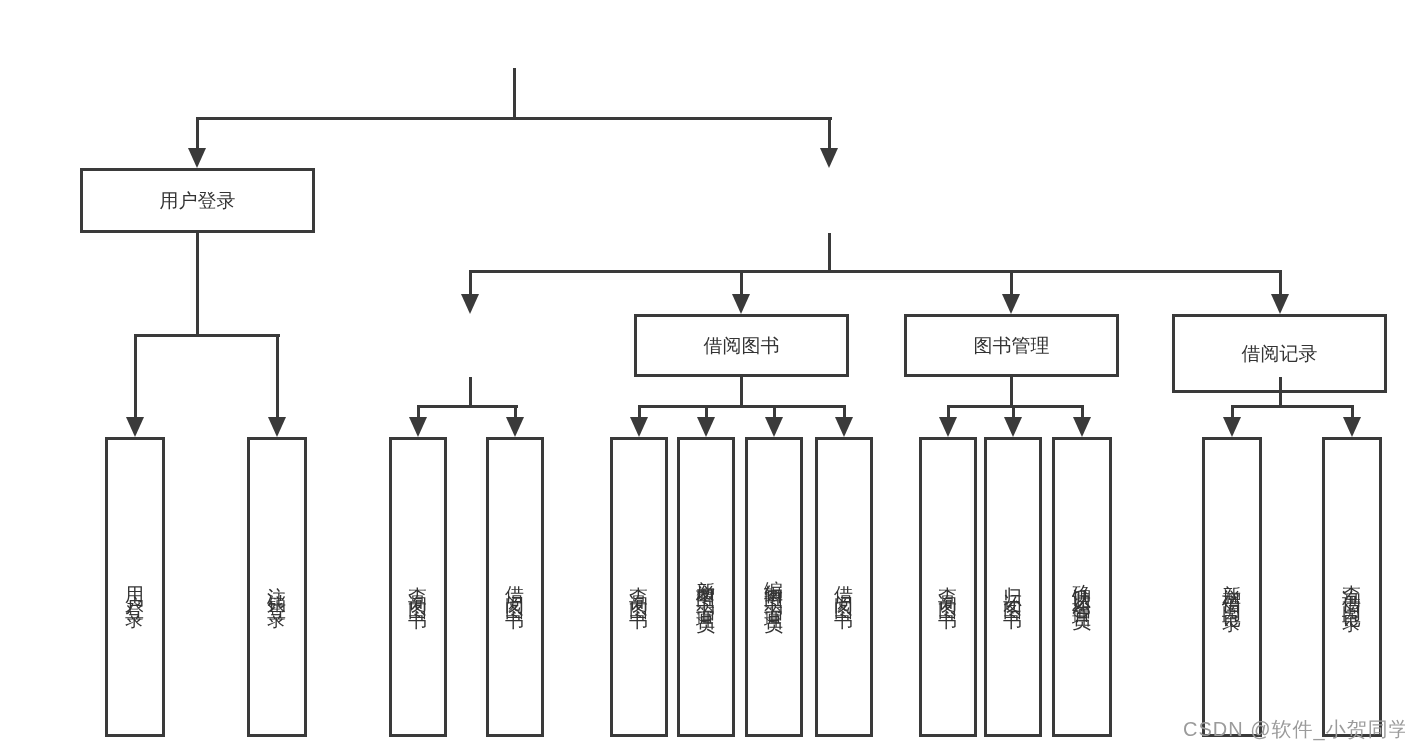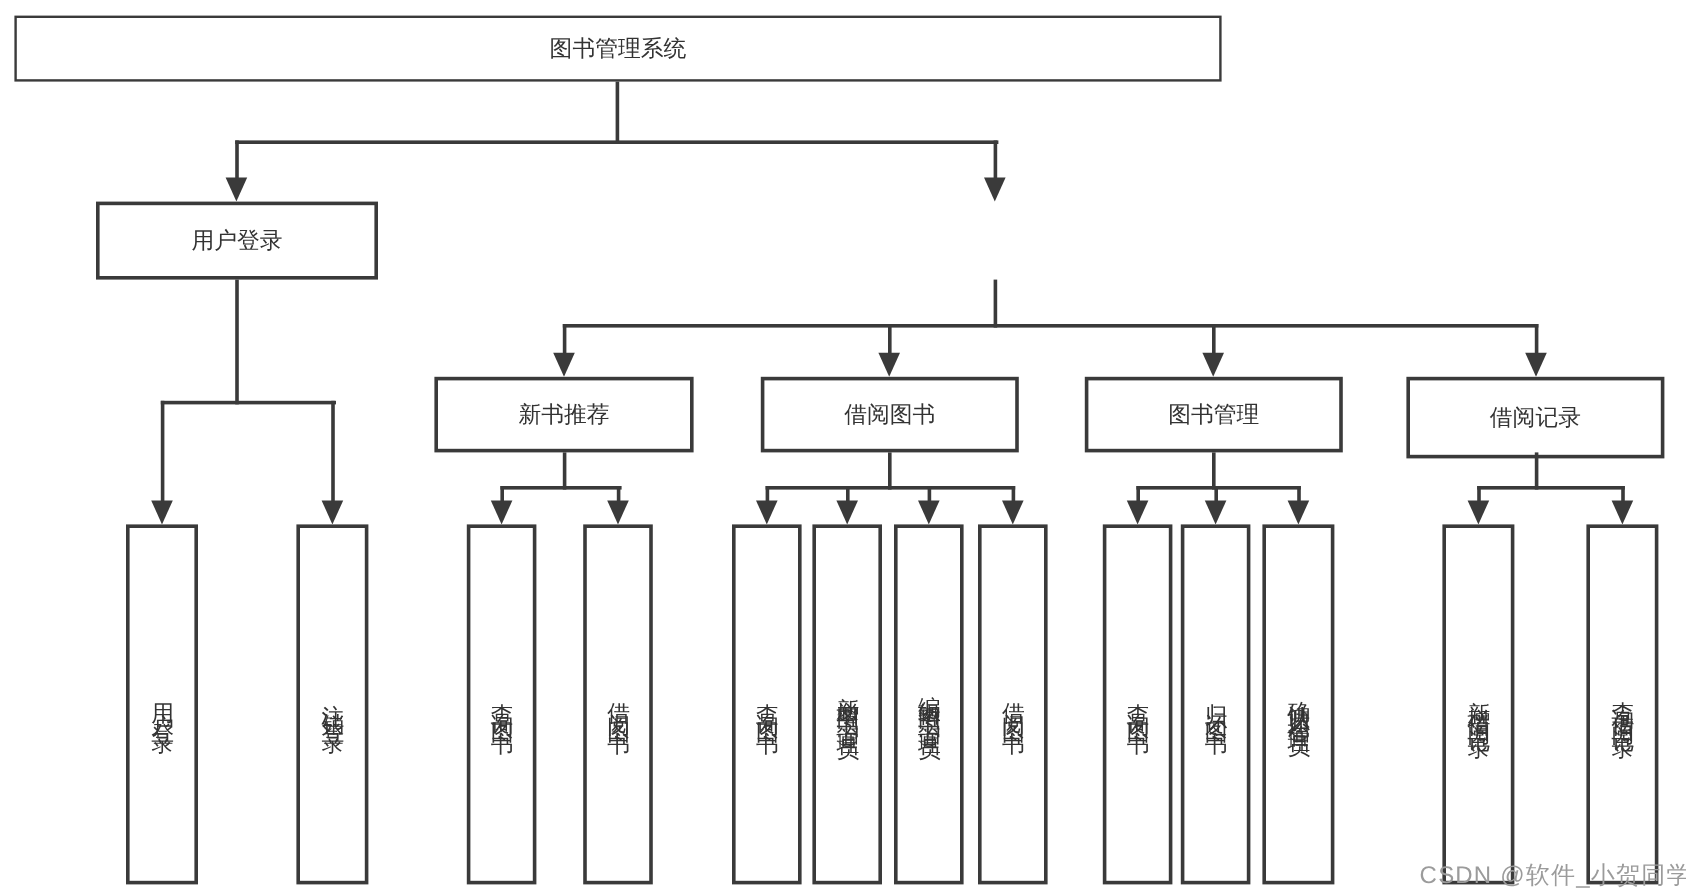"图书管理系统" div.box { html: <div> <span>图书管理系统</span> </div> -> none }
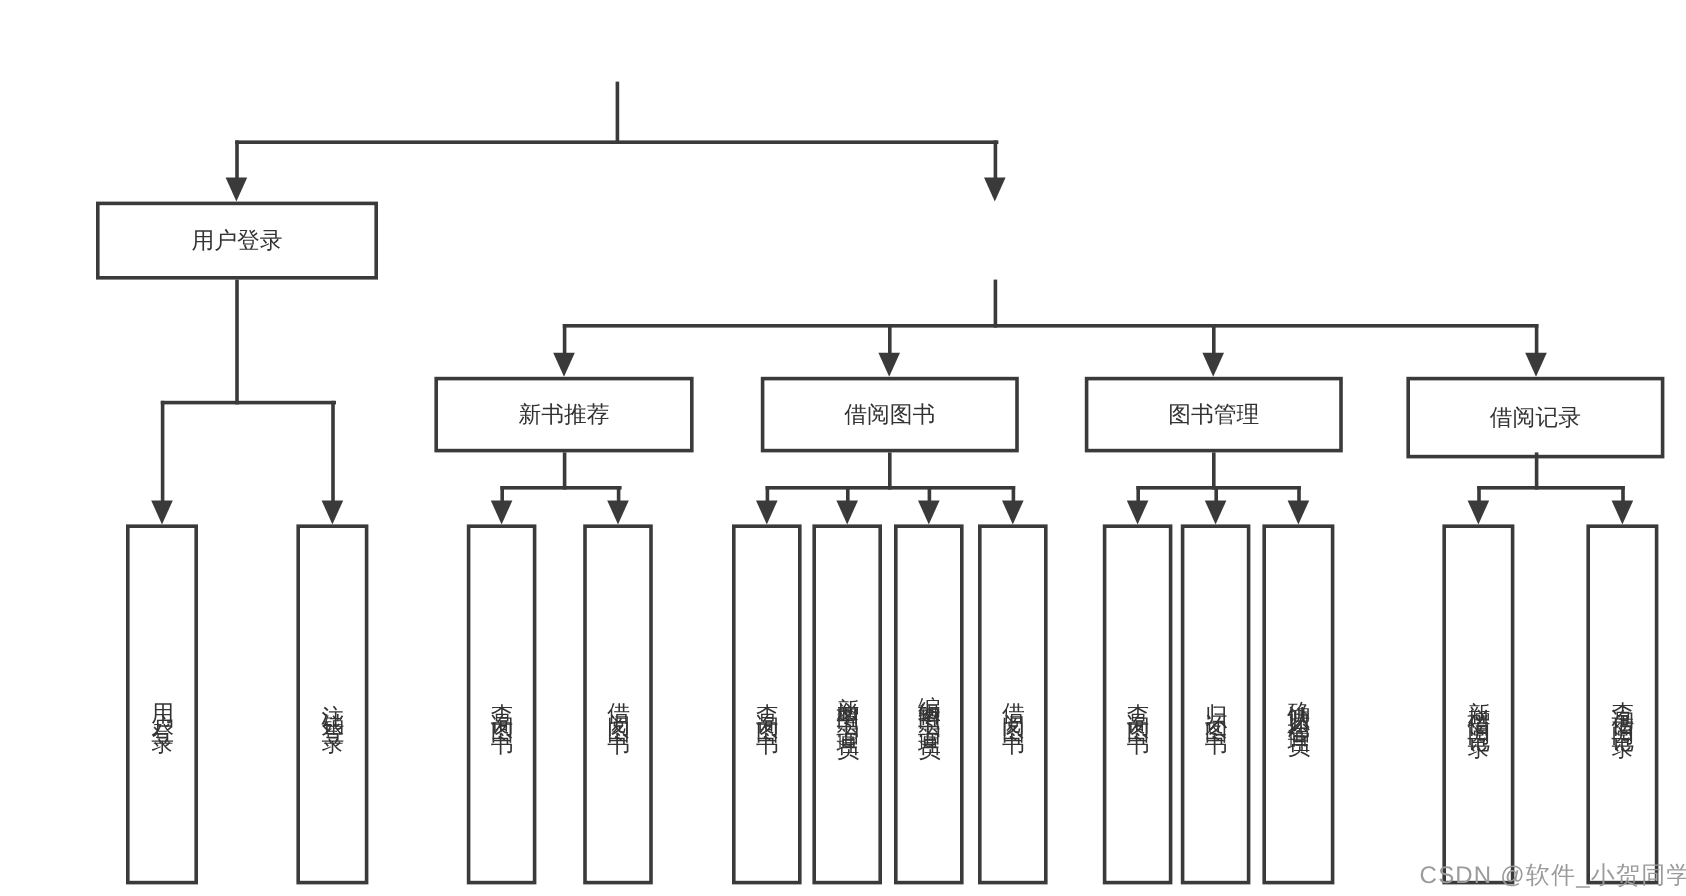"新书推荐" div.box { html: <div> <span>新书推荐</span> </div> -> none }
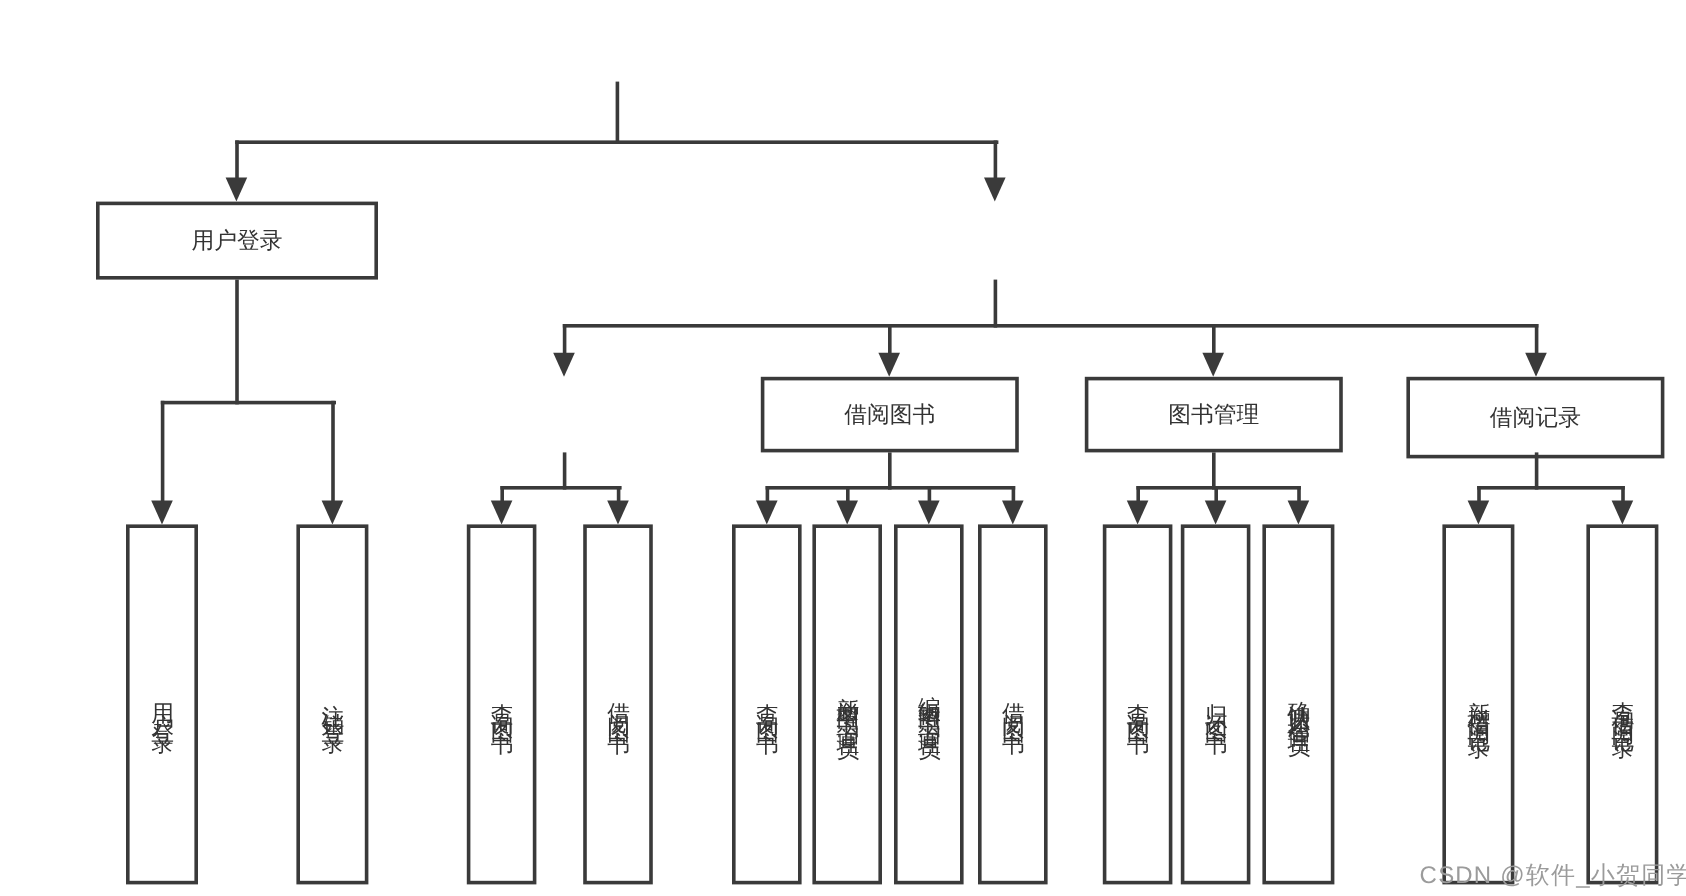"借阅记录" div.box { height: 68px -> 79px }
